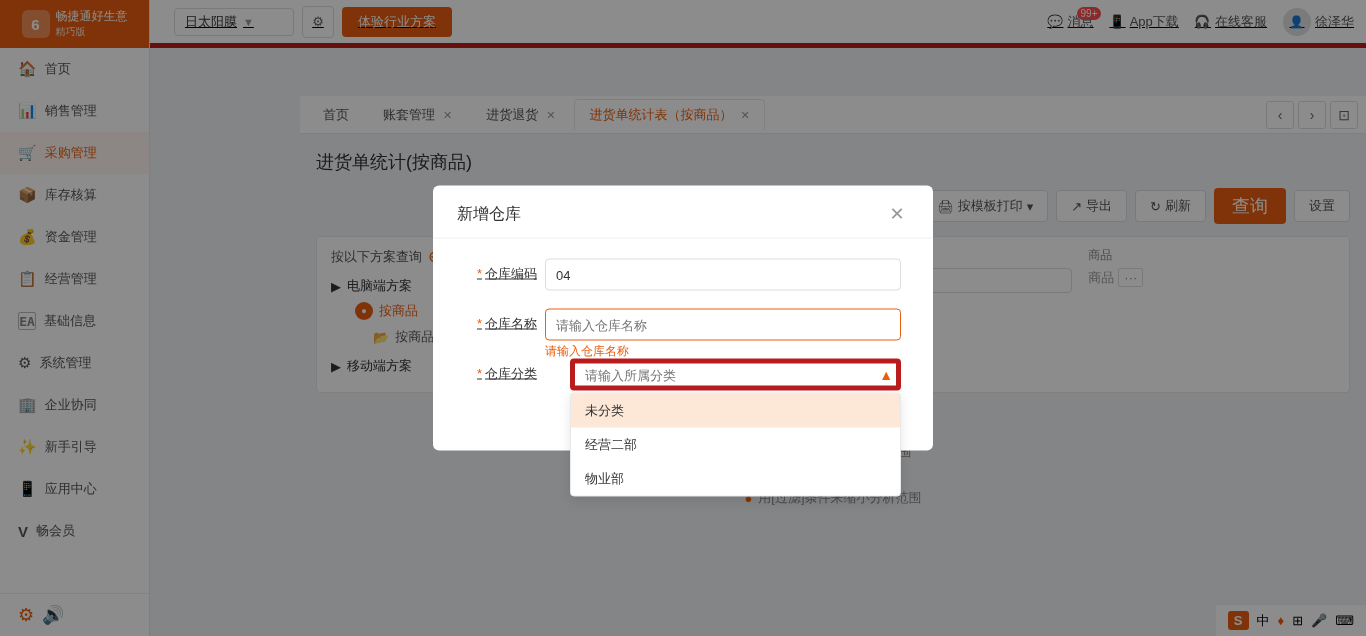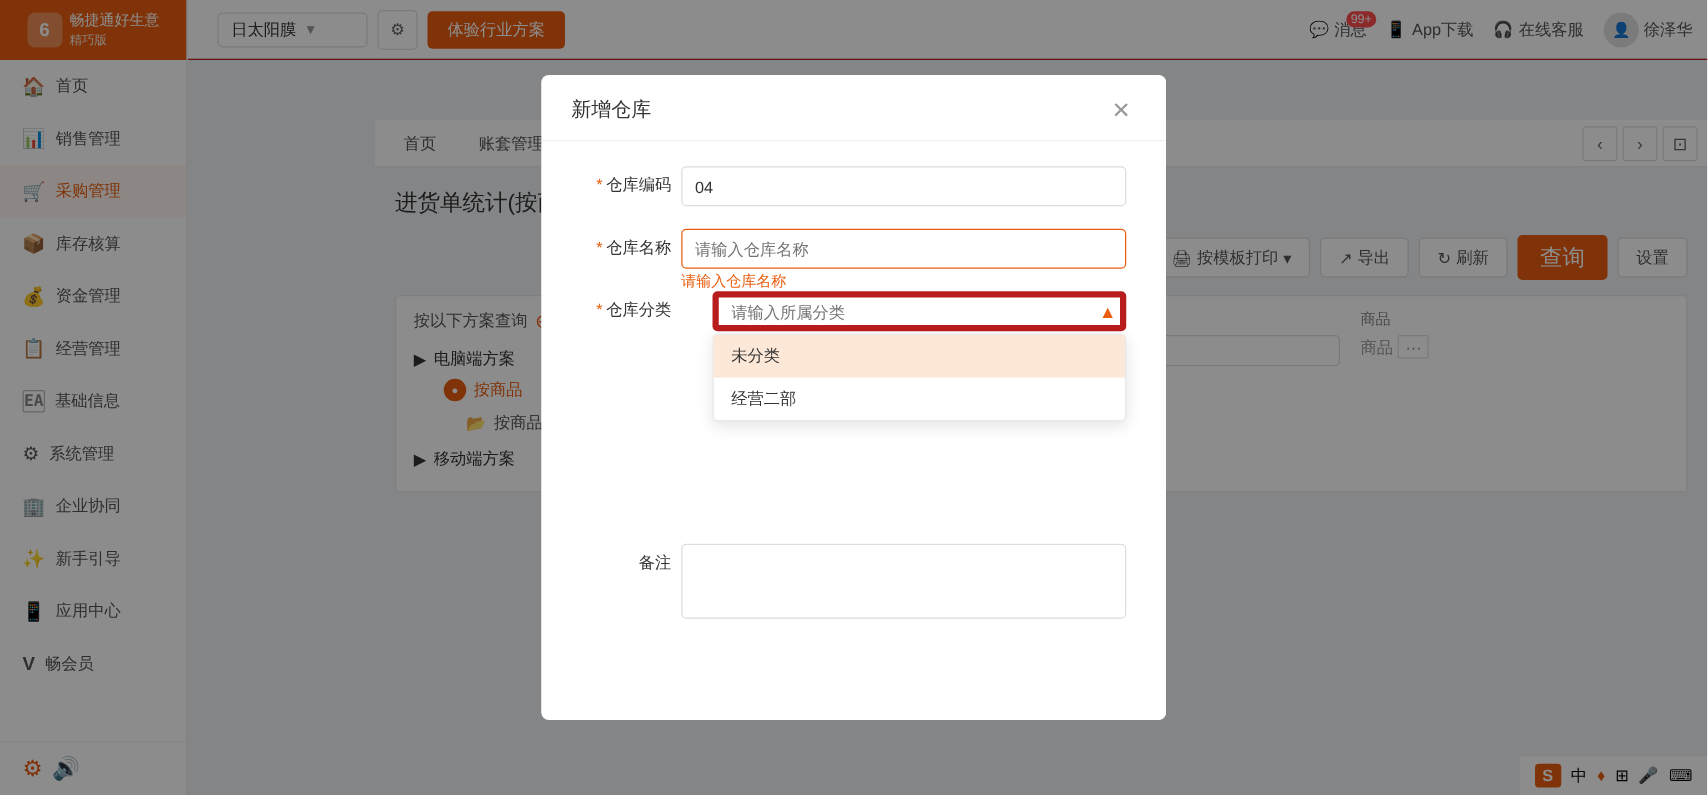"日太阳膜" .topbar { border-bottom: 1px solid #b91c1c -> 5px solid #b91c1c; text-decoration: none -> underline }
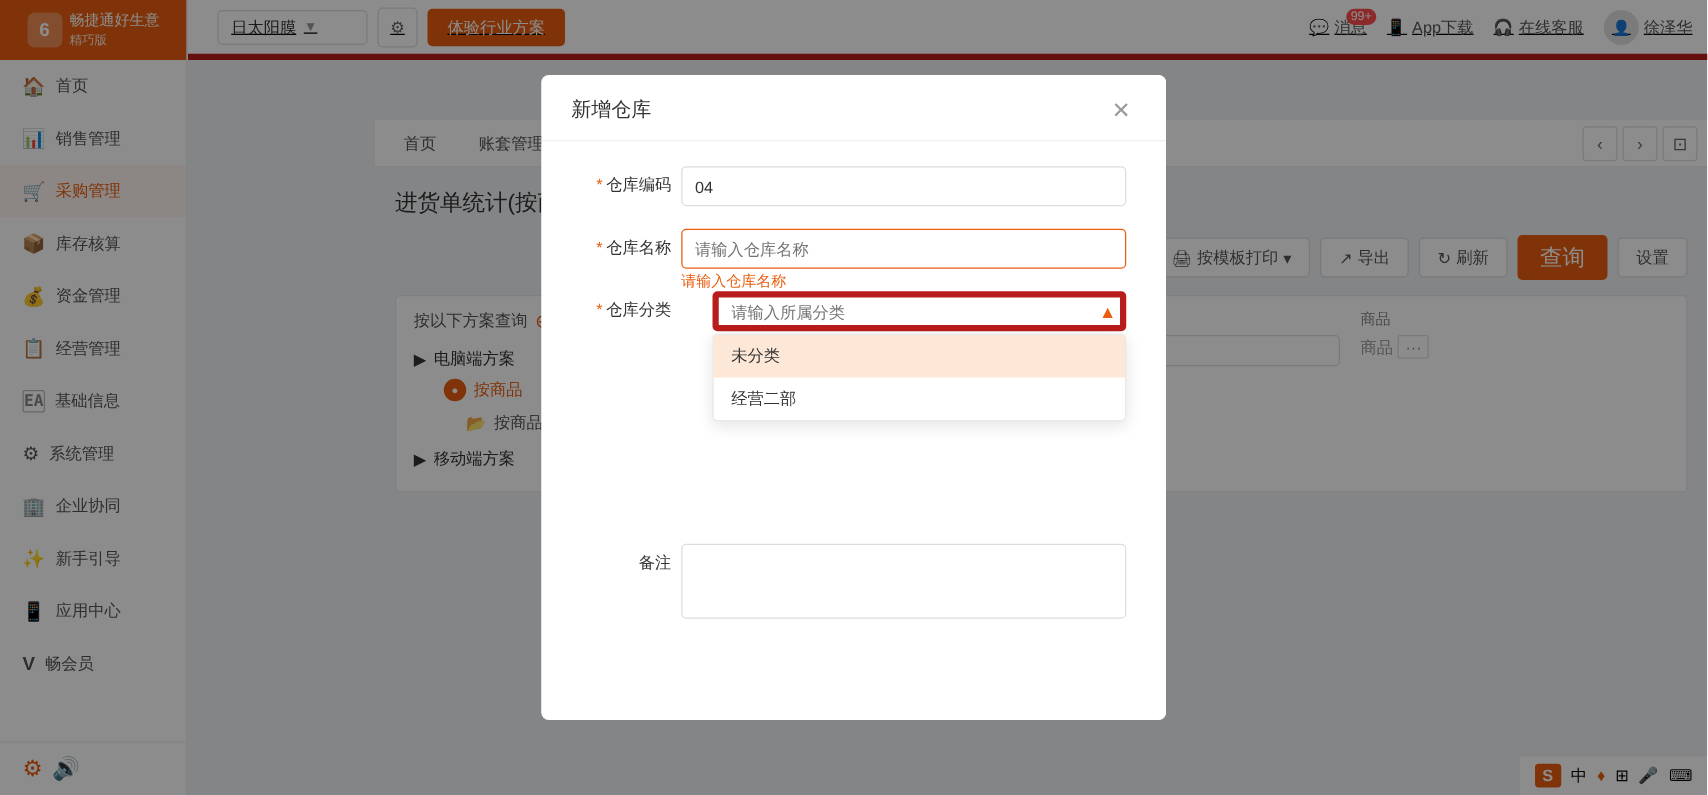"仓库编码" .form-label { text-decoration: none -> underline }
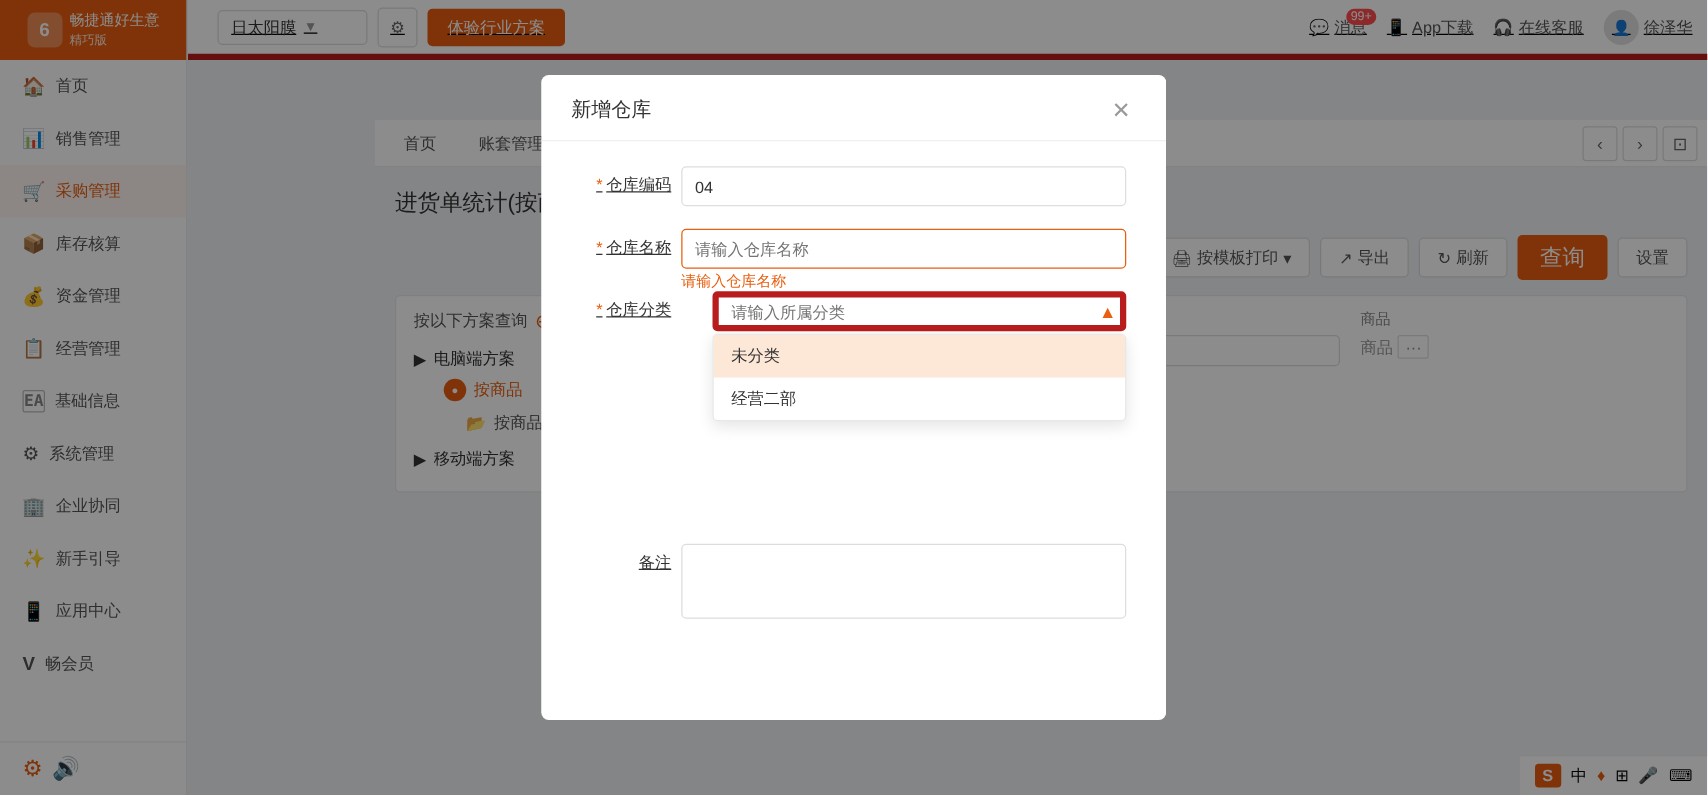"备注" div.form-row { html: <div> <span>备注</span> <div> <textarea></textarea> </div> </div> -> none }
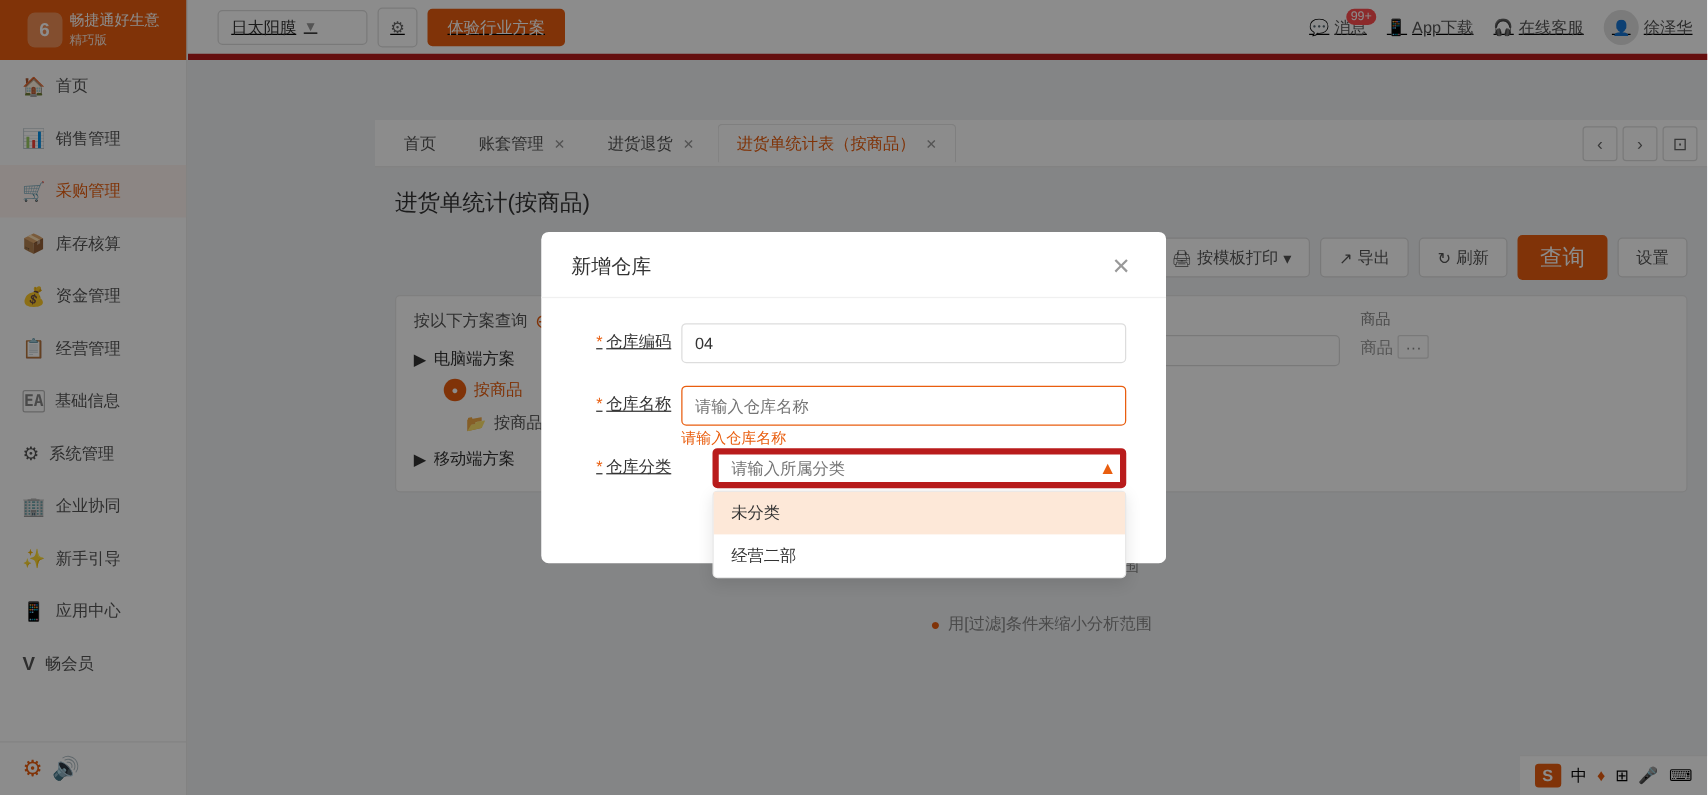"物业部" div.dropdown-item { html: none -> <div> <span>物业部</span> </div> }
